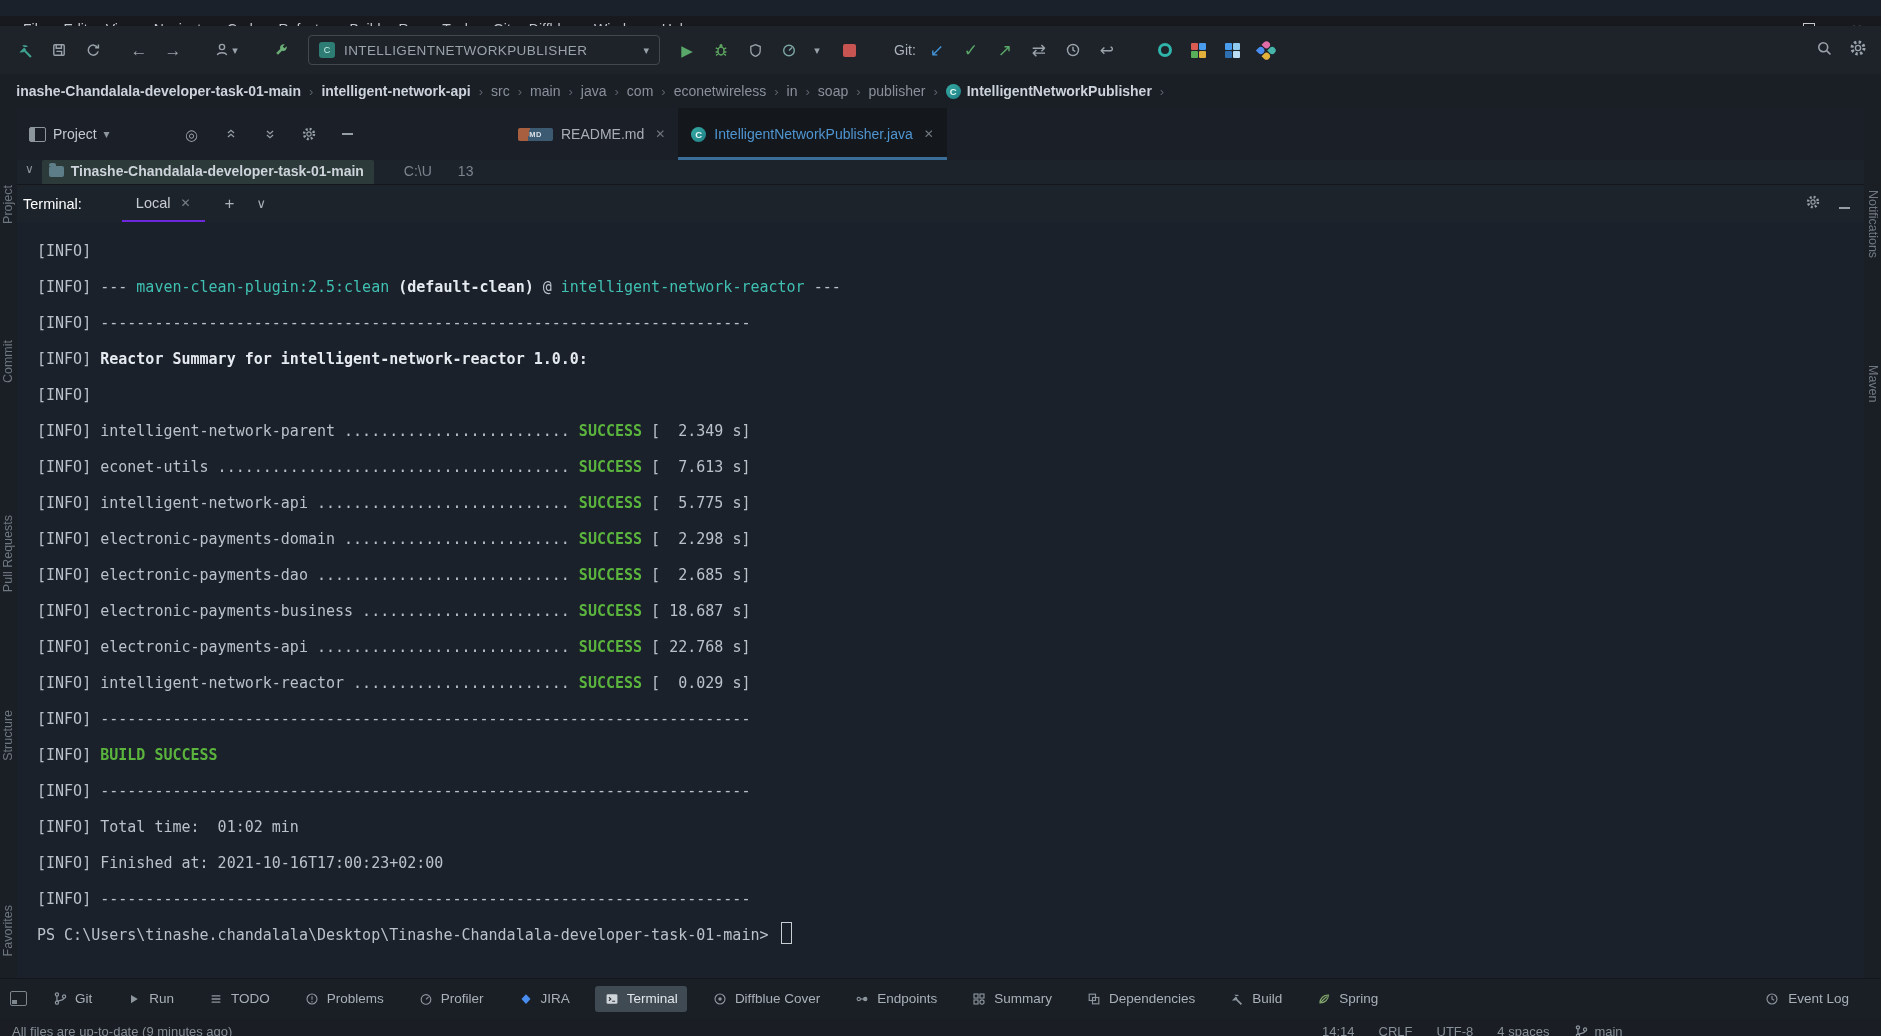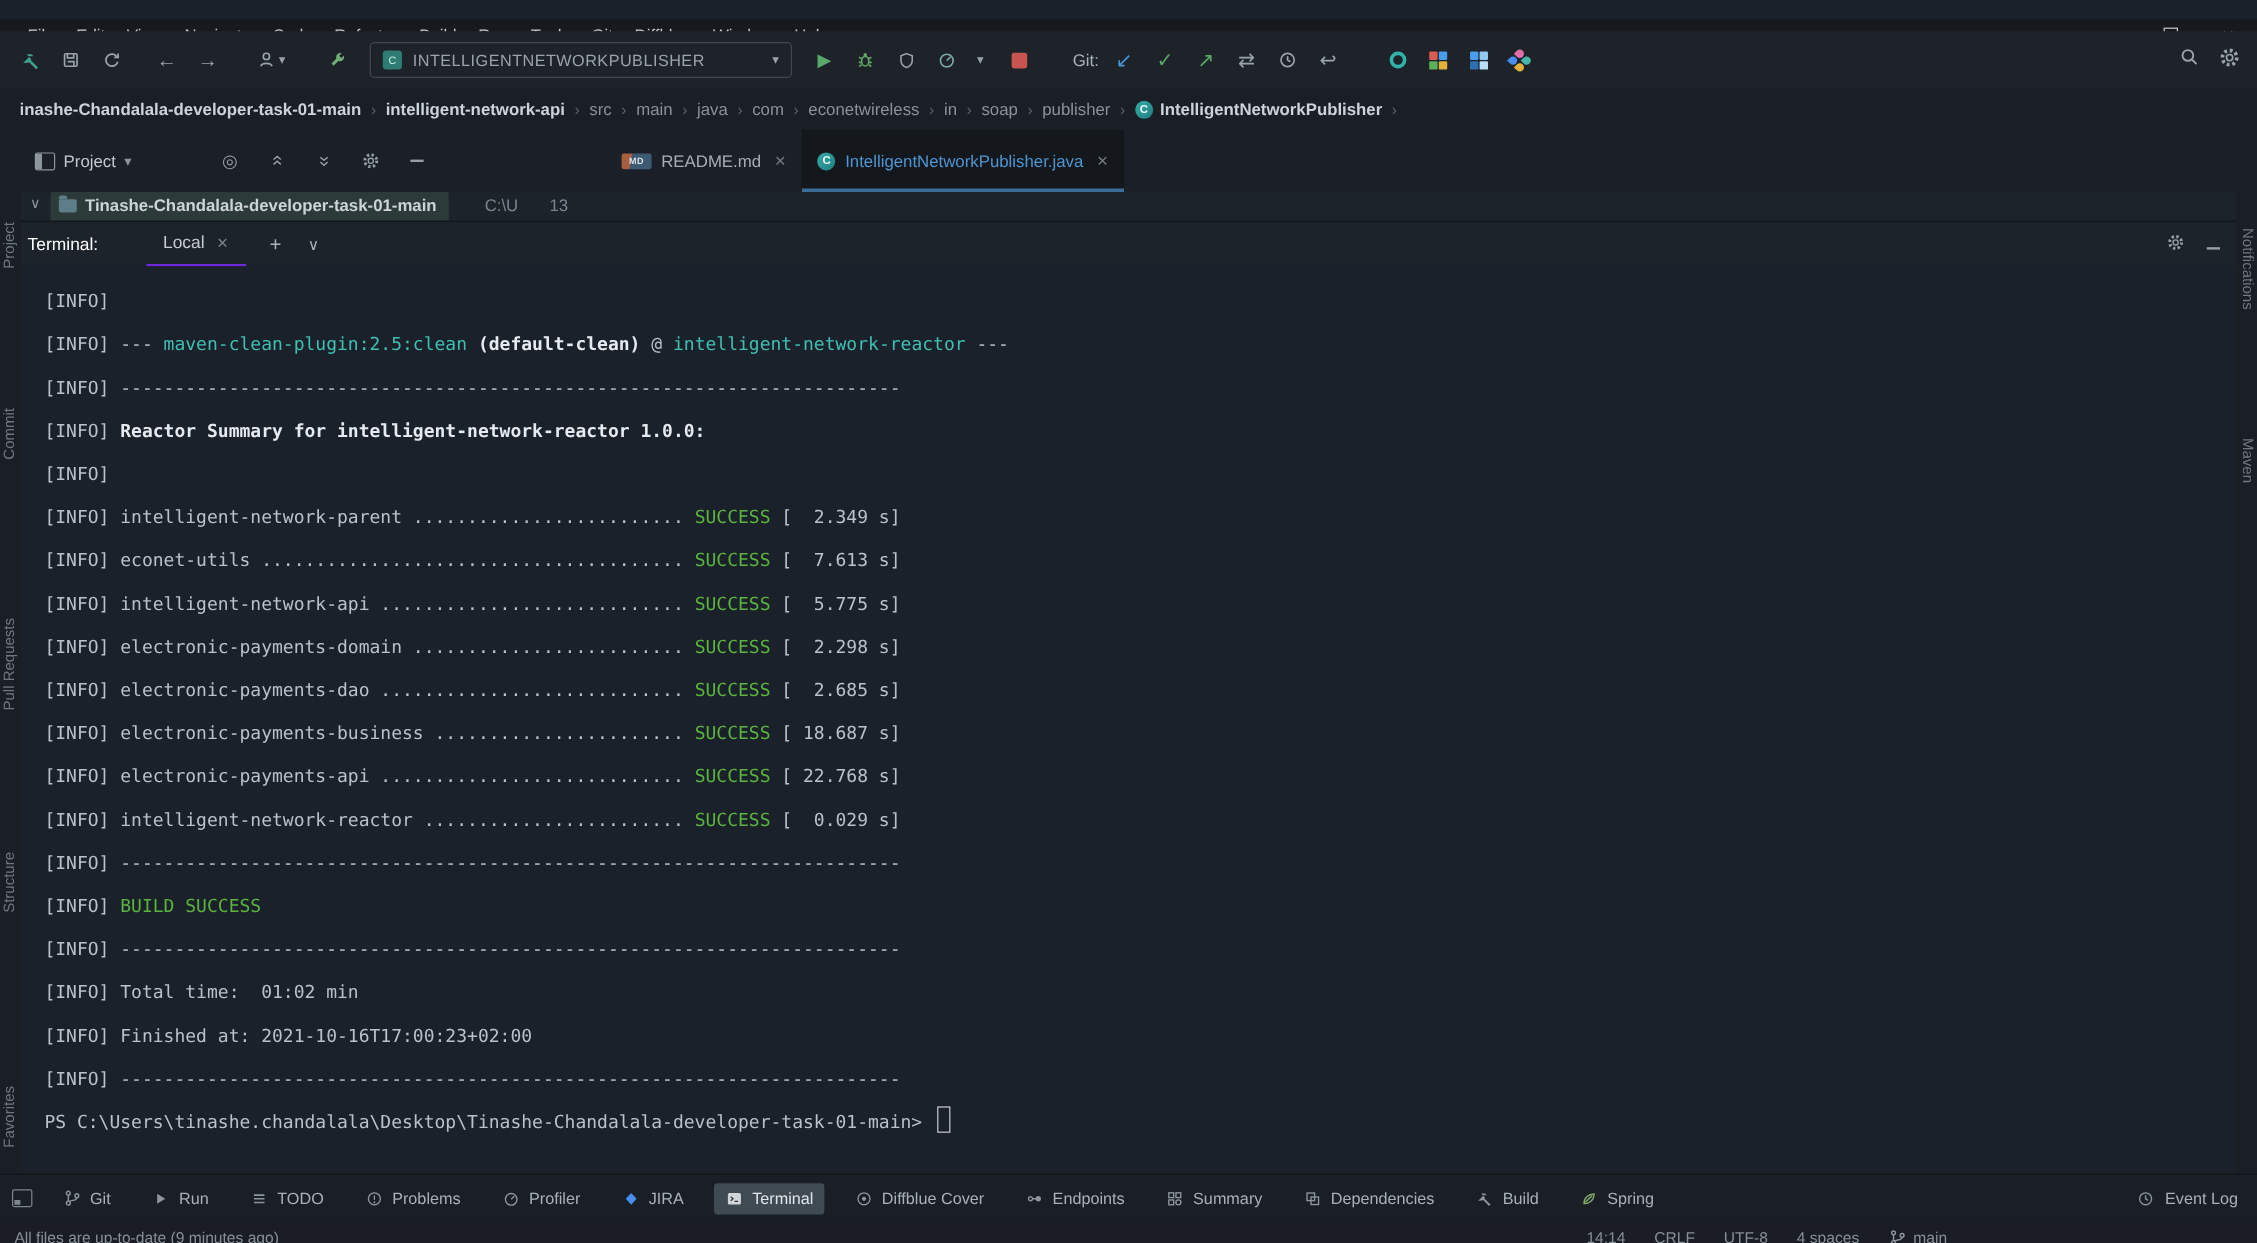"MD" .md-badge { width: 25px -> 35px }
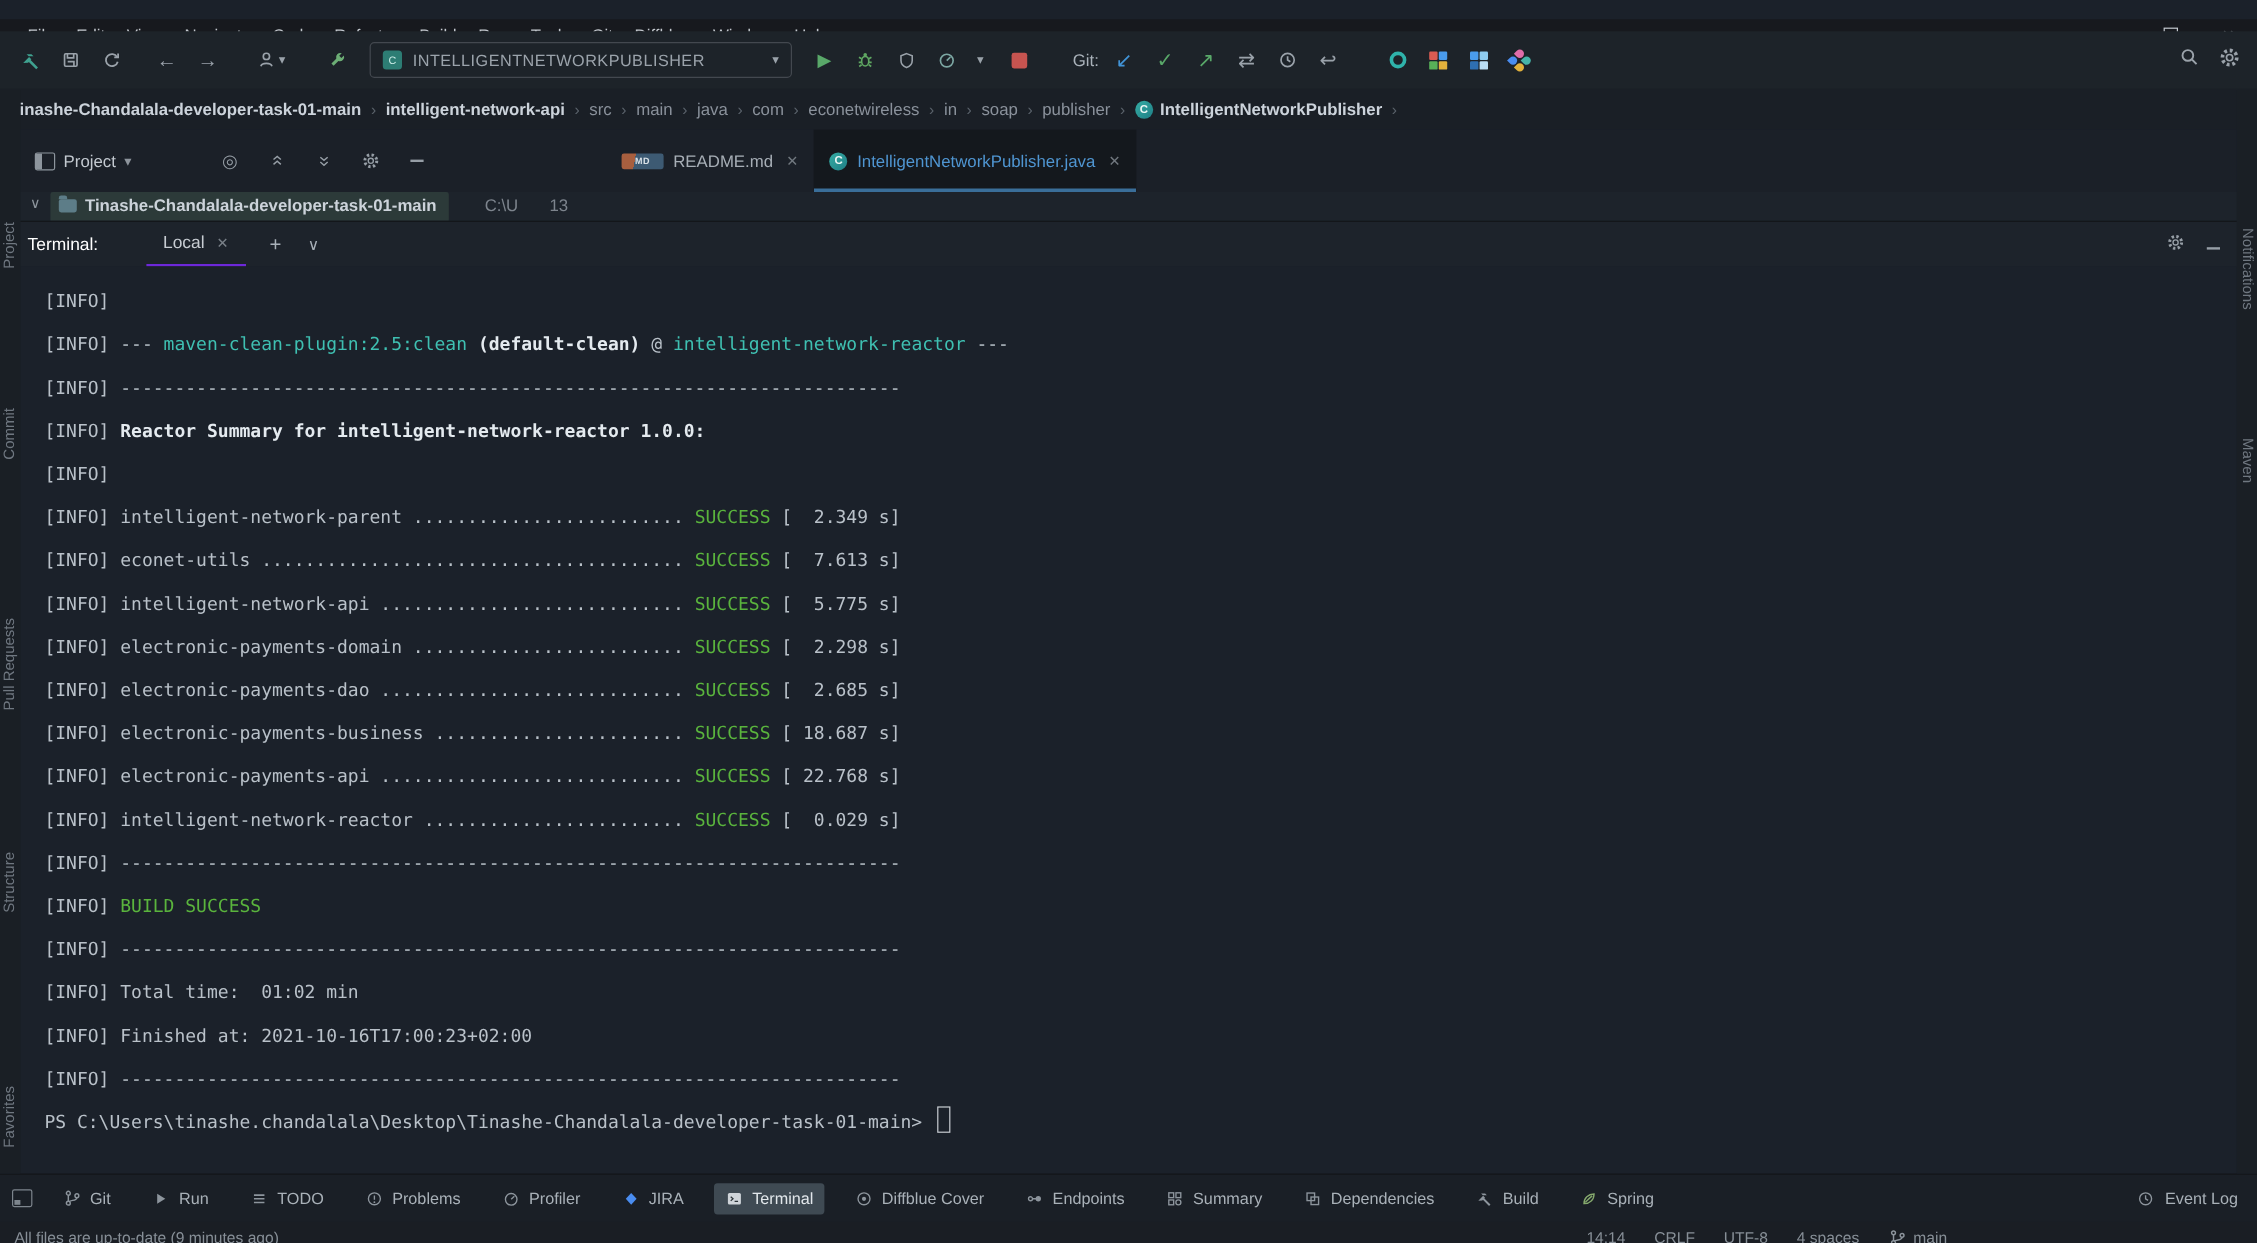"SUCCESS" .c-g { font-weight: none -> bold }
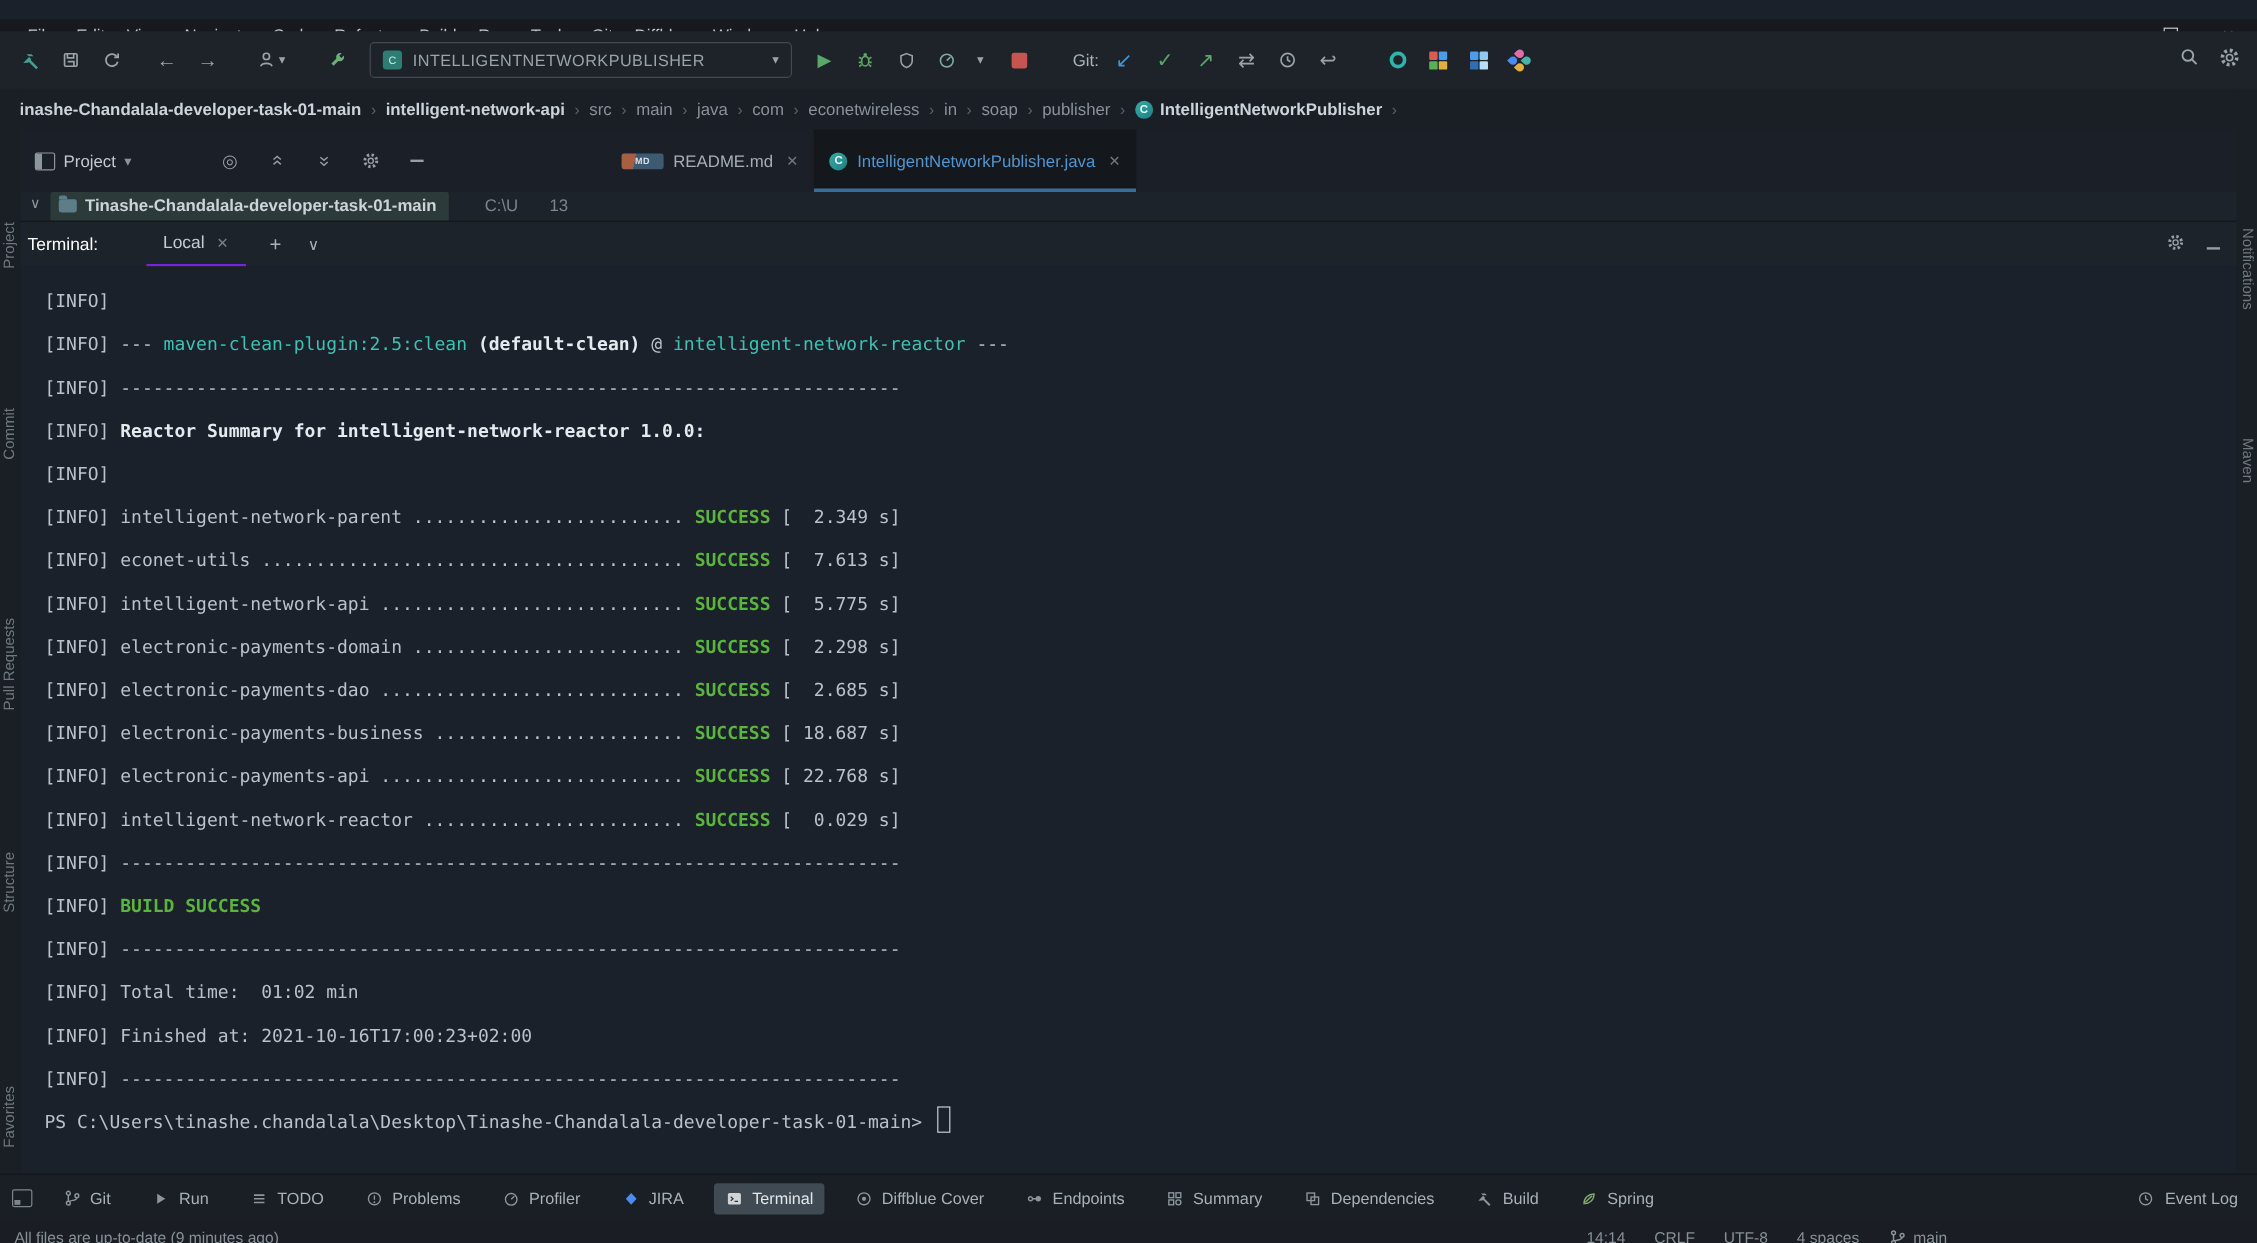"Event Log" .event-log { margin-right: 16px -> 32px }
